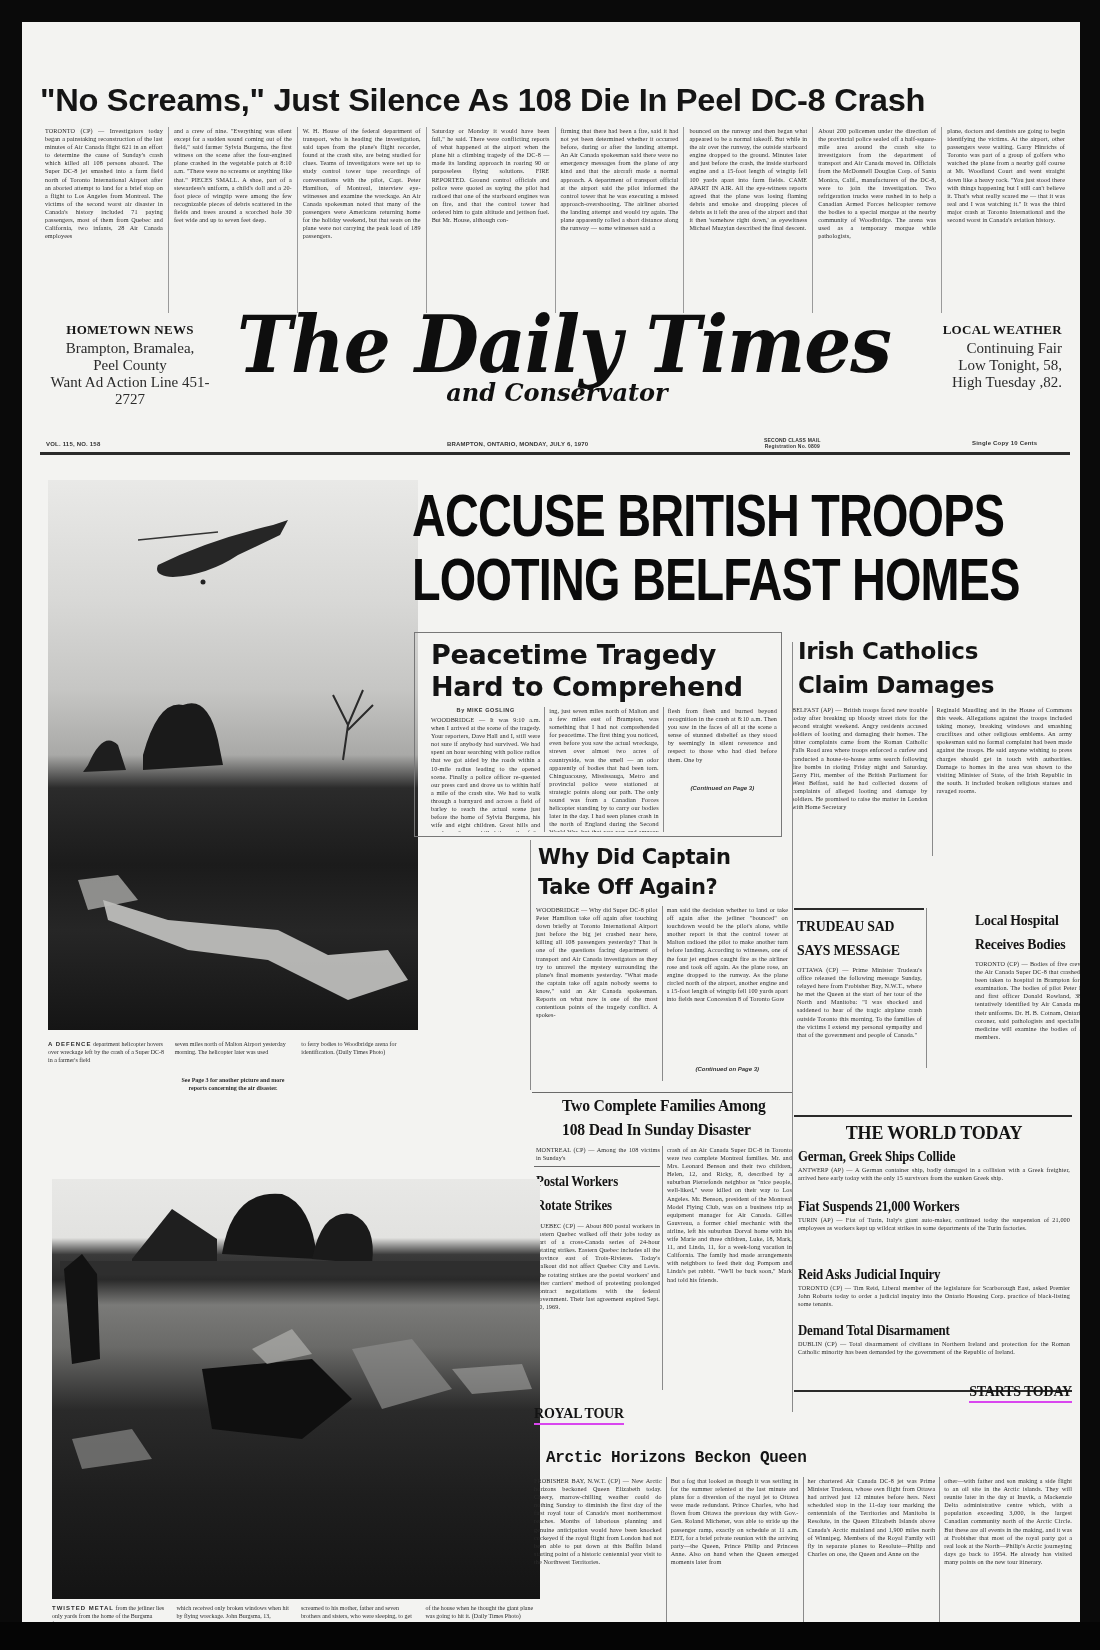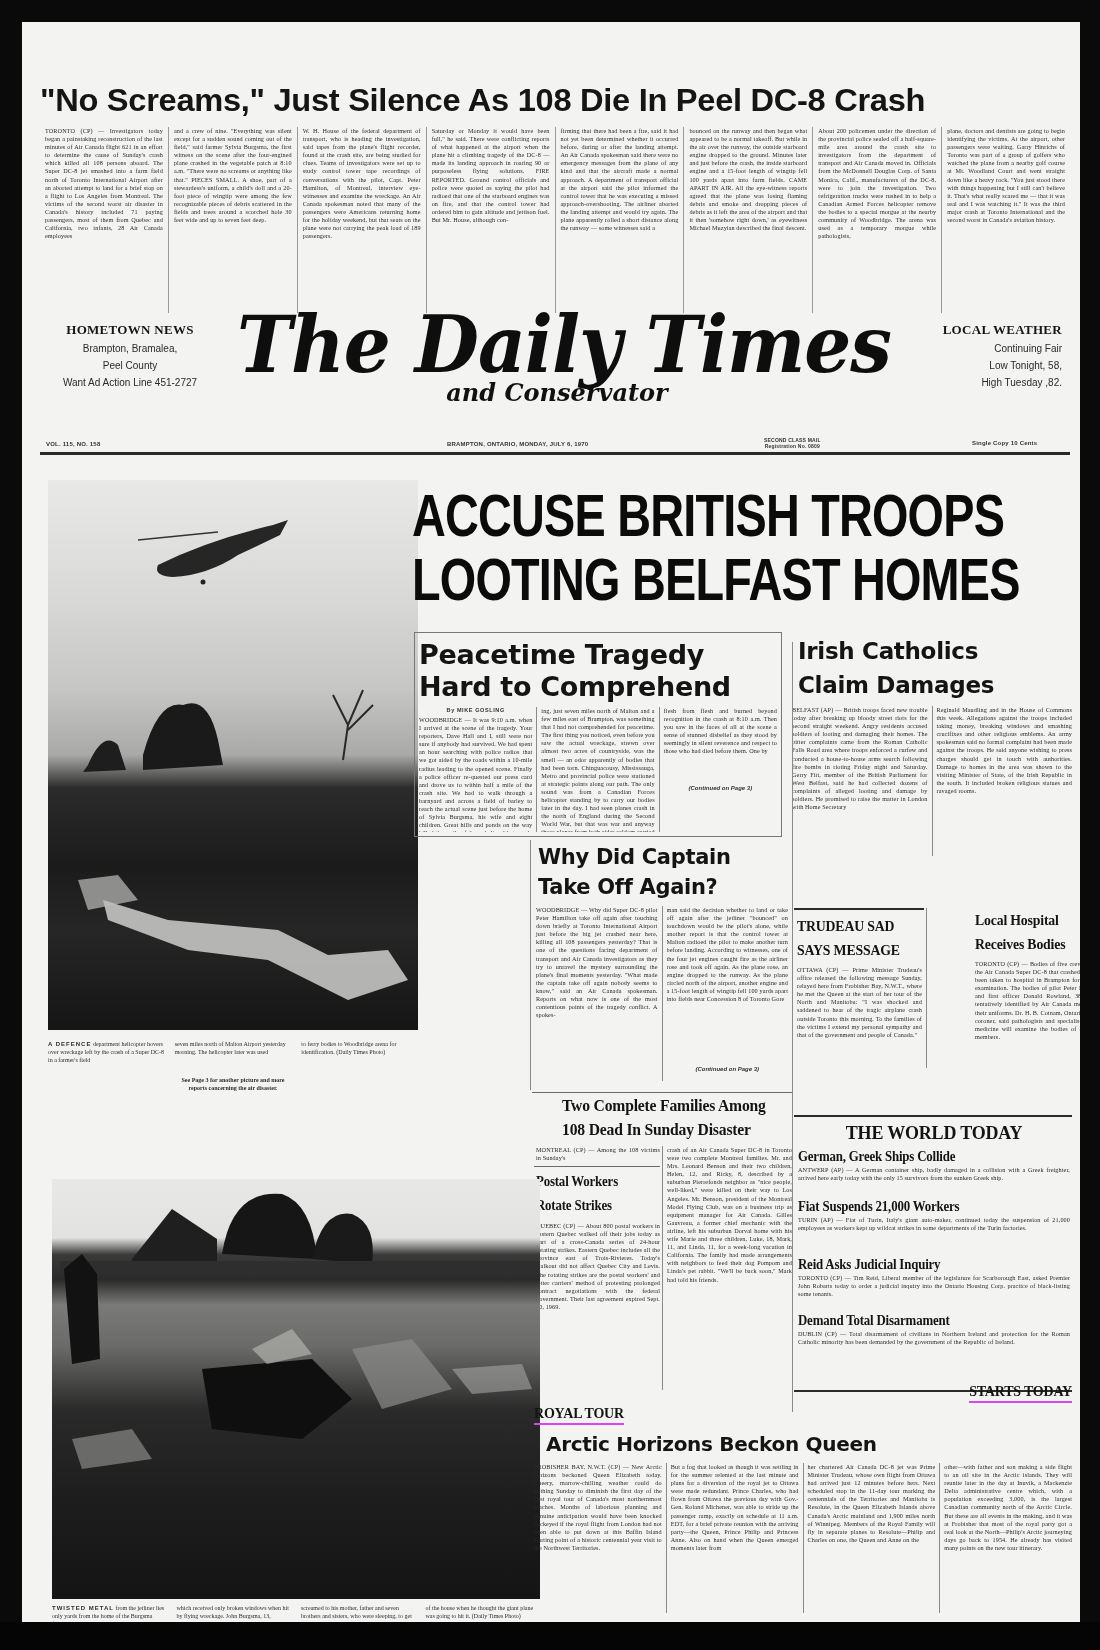"Brampton, Bramalea," .ear-line { font-family: Liberation Sans, sans-serif -> Liberation Serif, serif; font-size: 10px -> 15px }
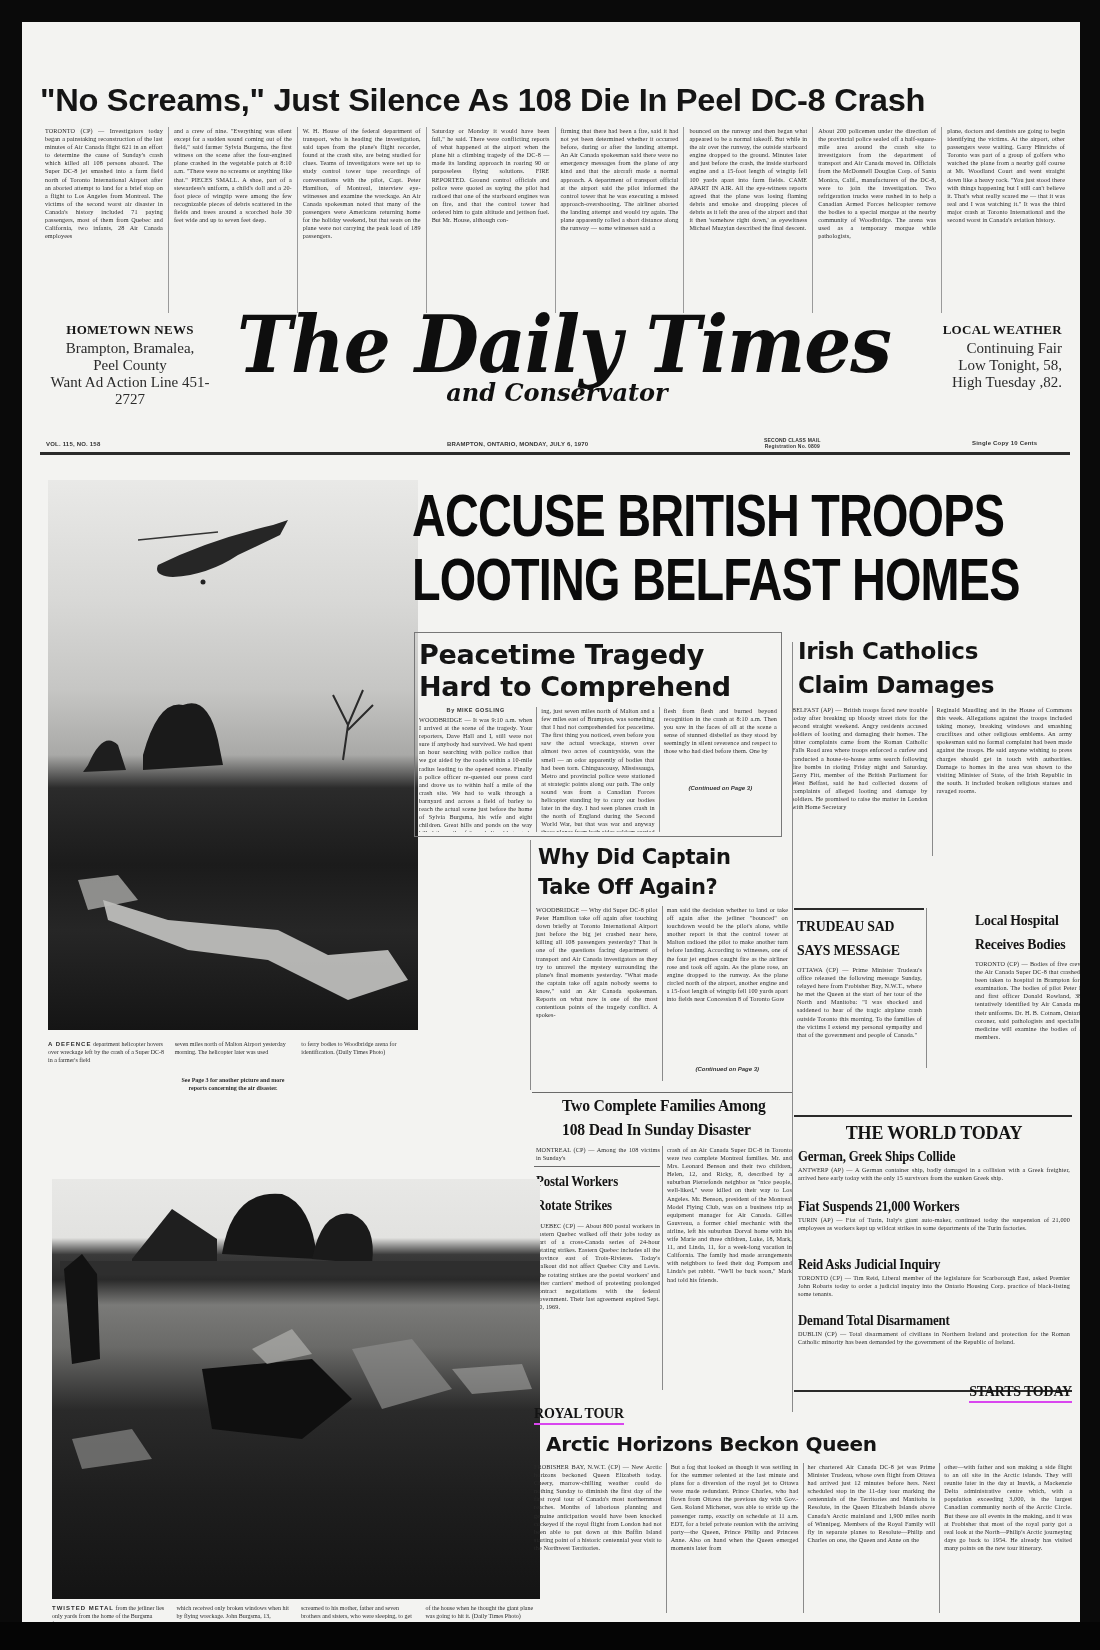"Peacetime Tragedy" div.box { padding-left: none -> 12px }
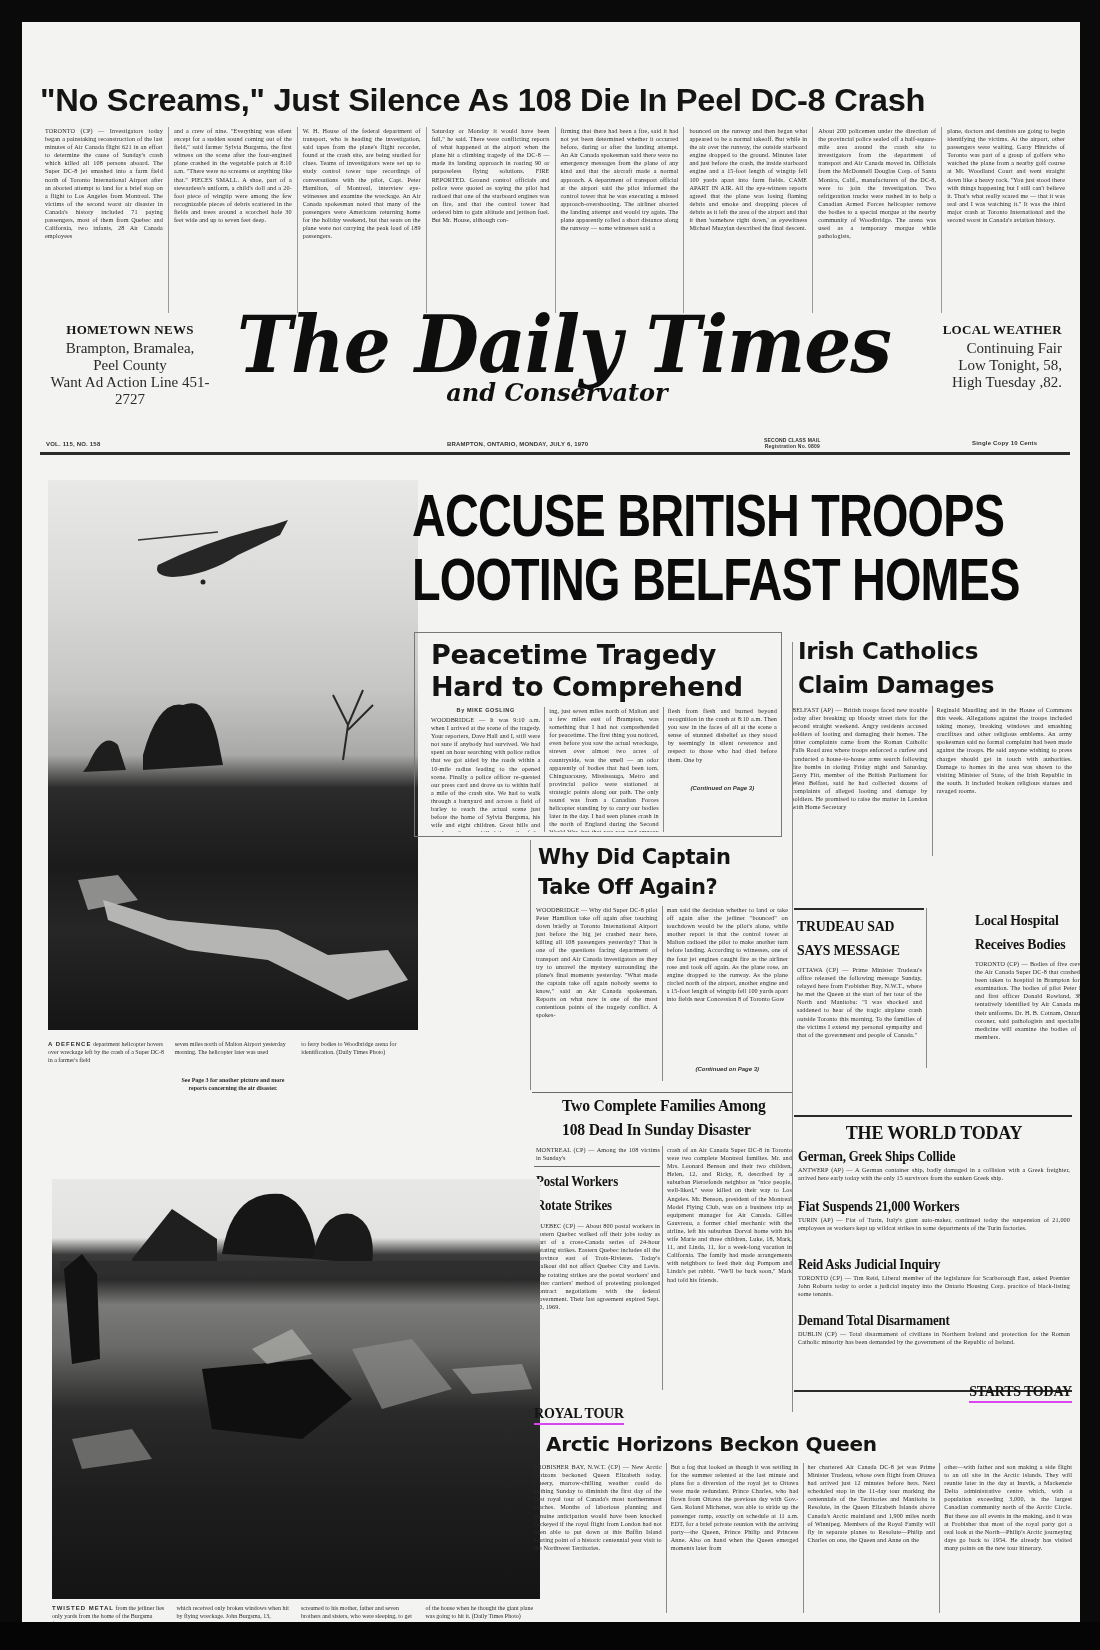"Reid Asks Judicial Inquiry" div { margin-top: 6px -> 16px }
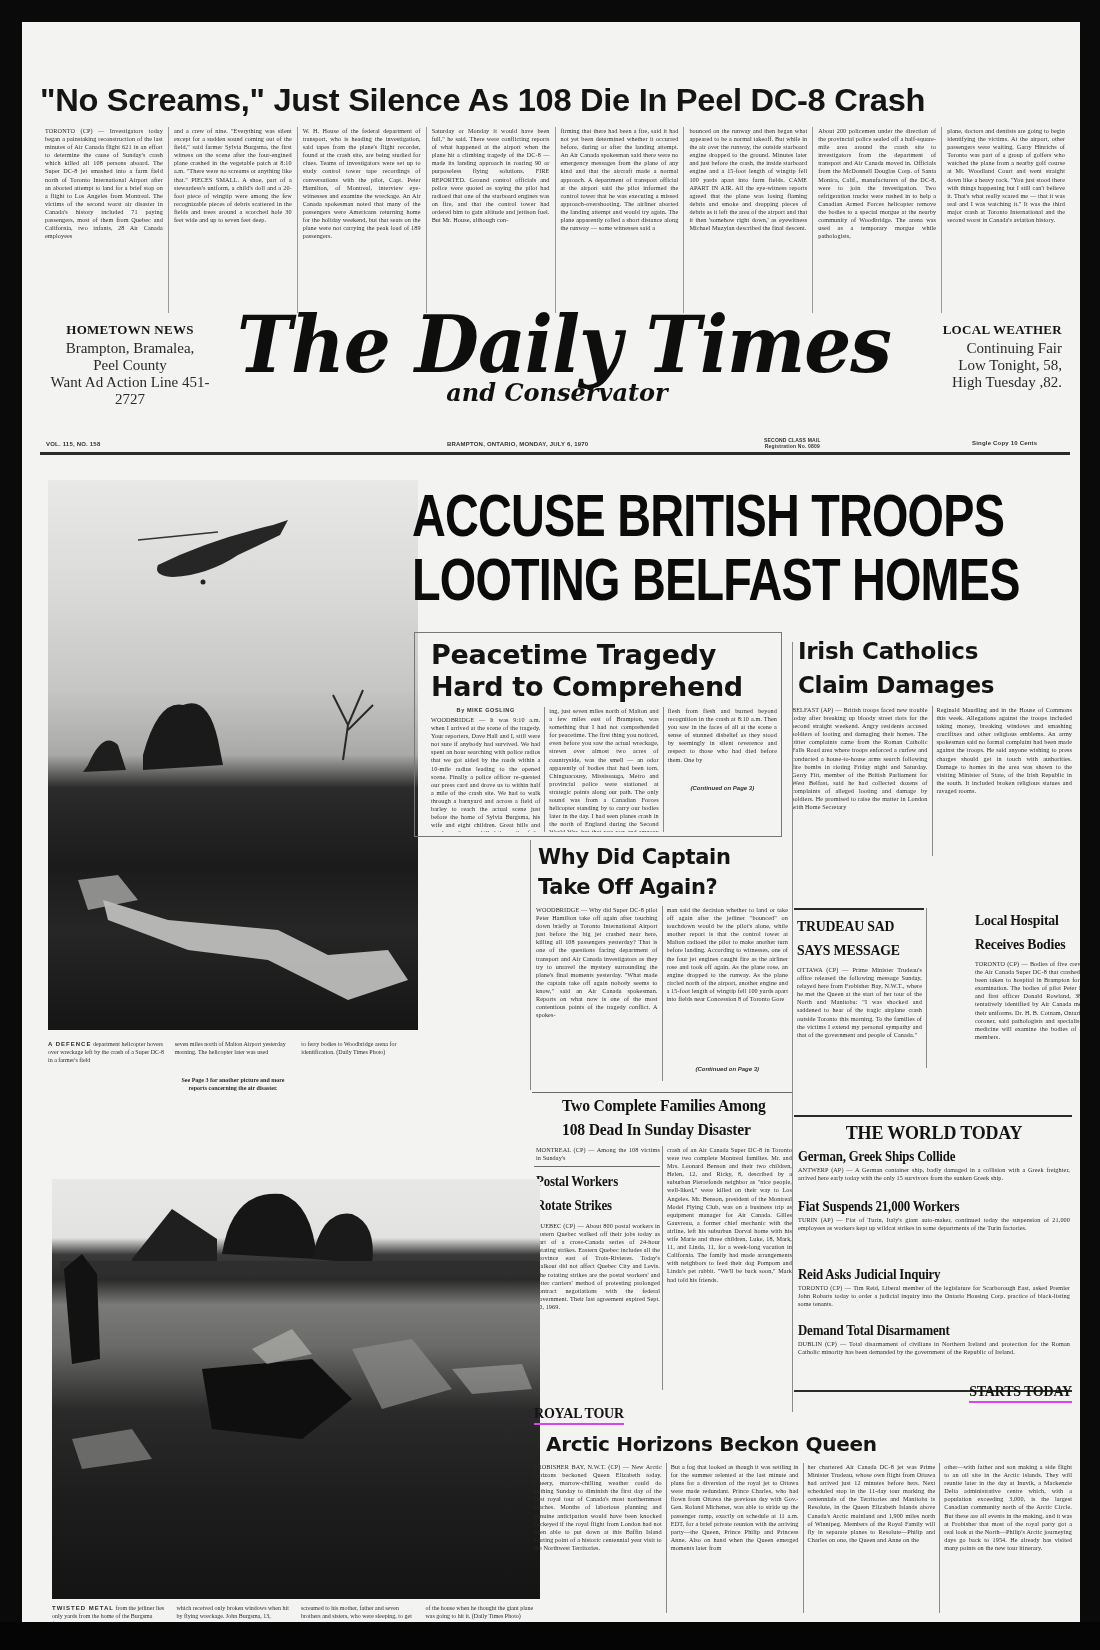"Arctic Horizons Beckon Queen" div.slab-hed { font-family: none -> Liberation Mono, monospace; font-size: 20px -> 16px; margin-top: 4px -> 18px }
